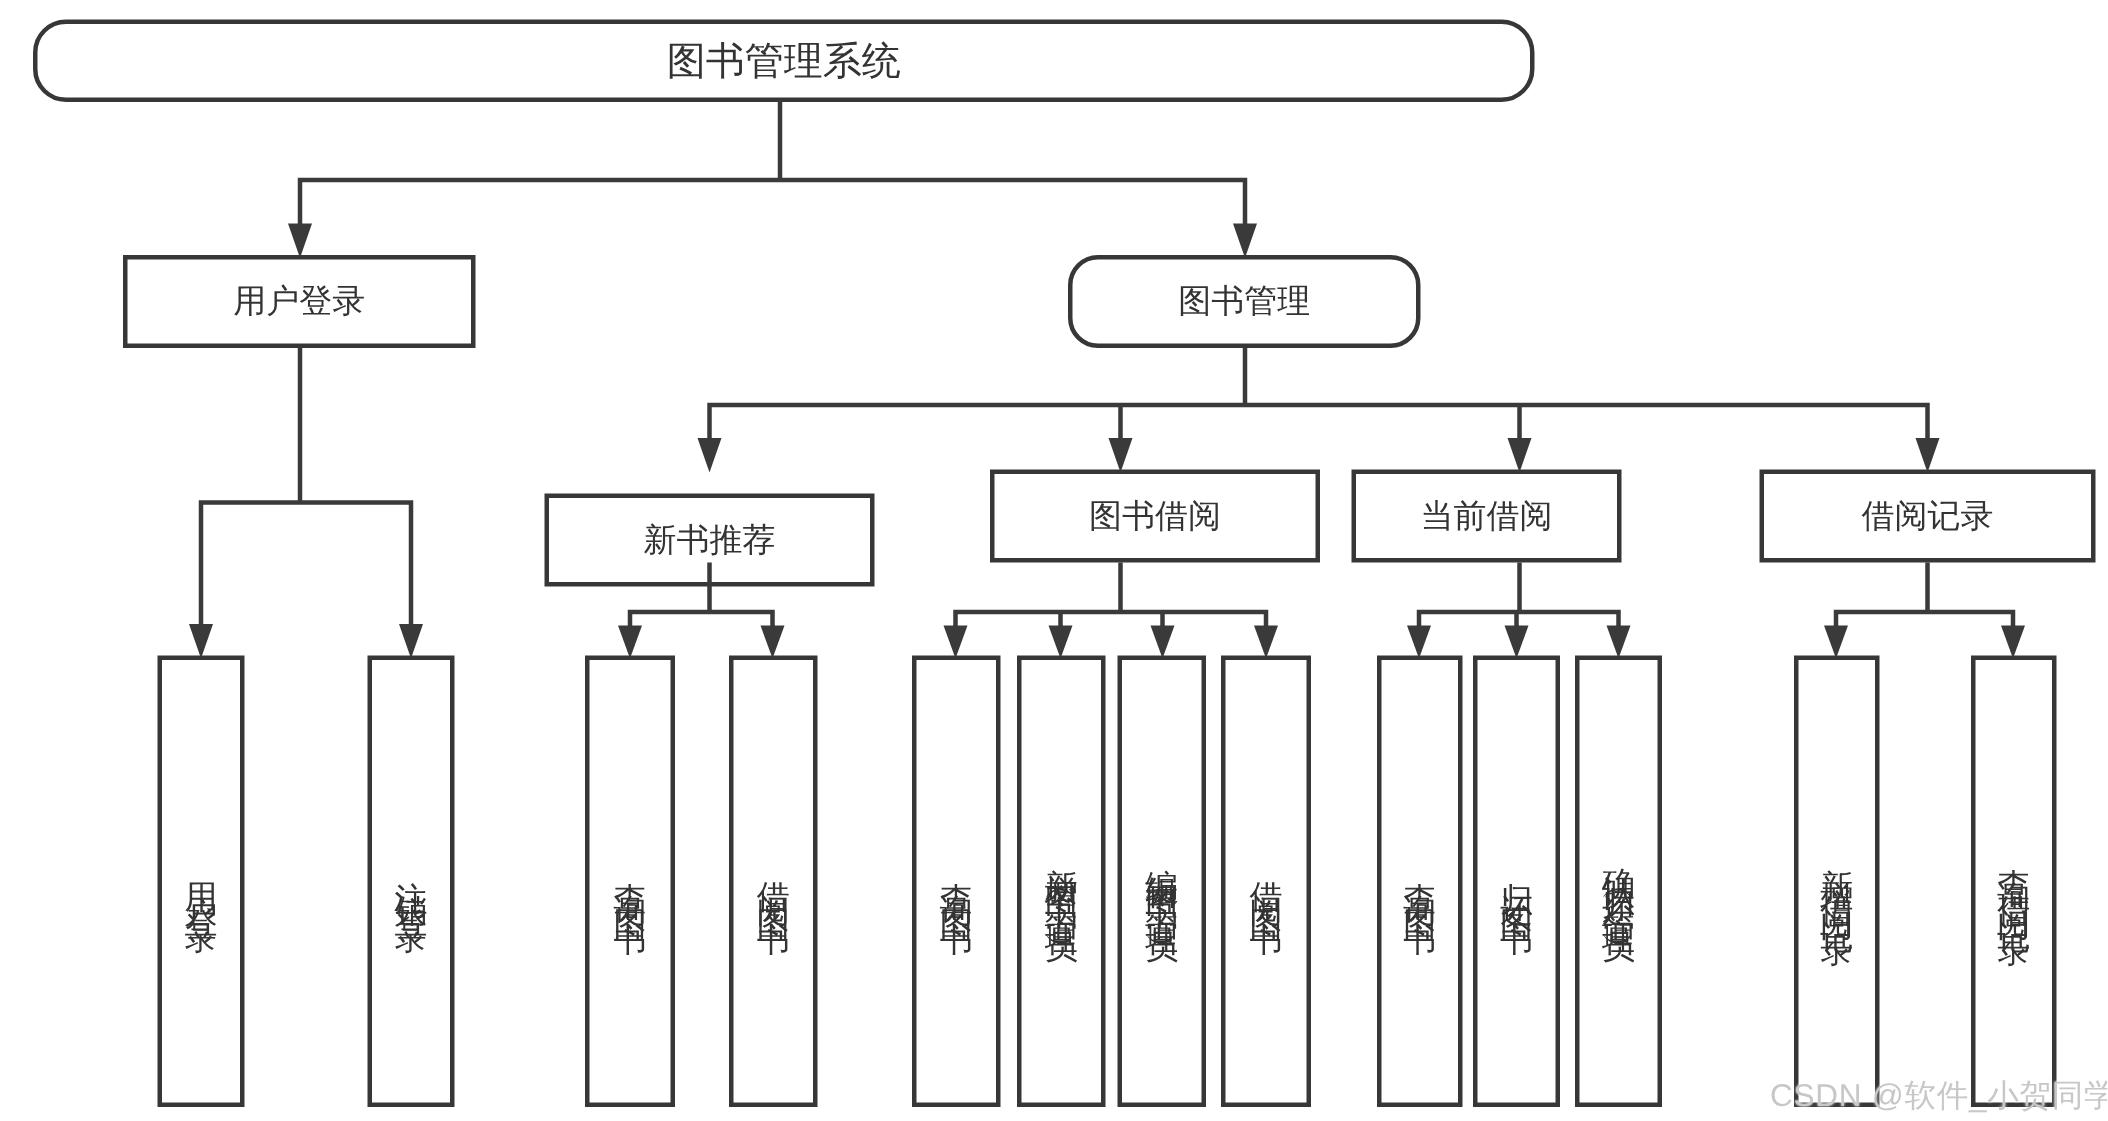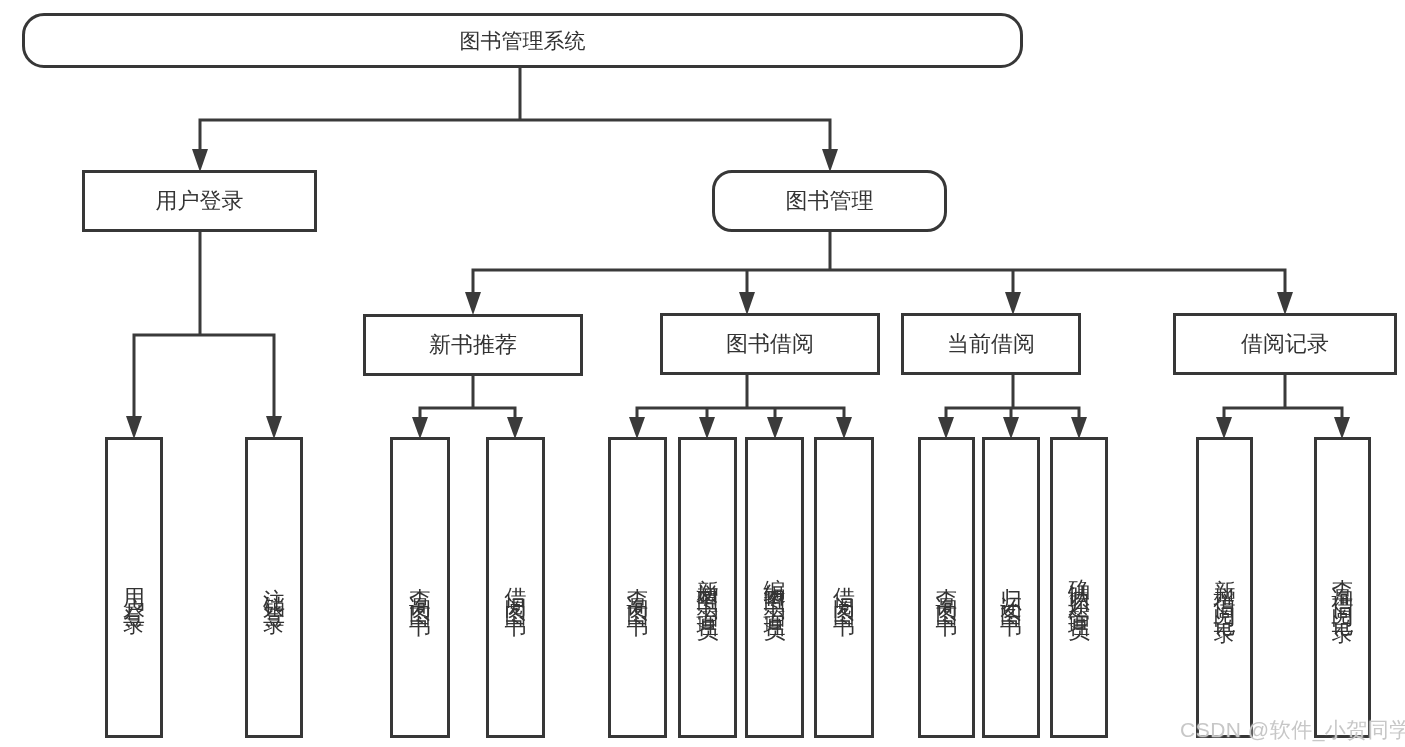"图书管理系统" .node.title { font-size: 21px -> 26px }
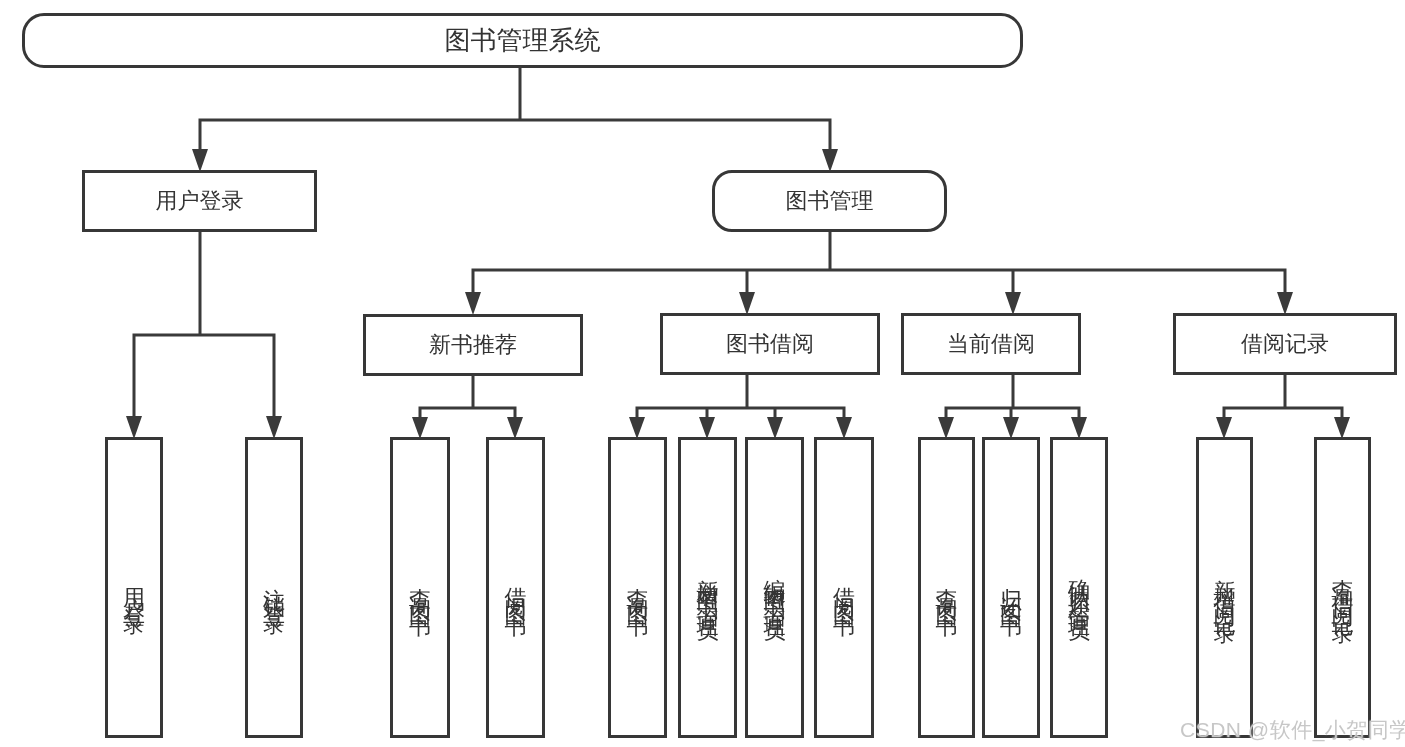"新书推荐" div.node { top: 314px -> 329px }
